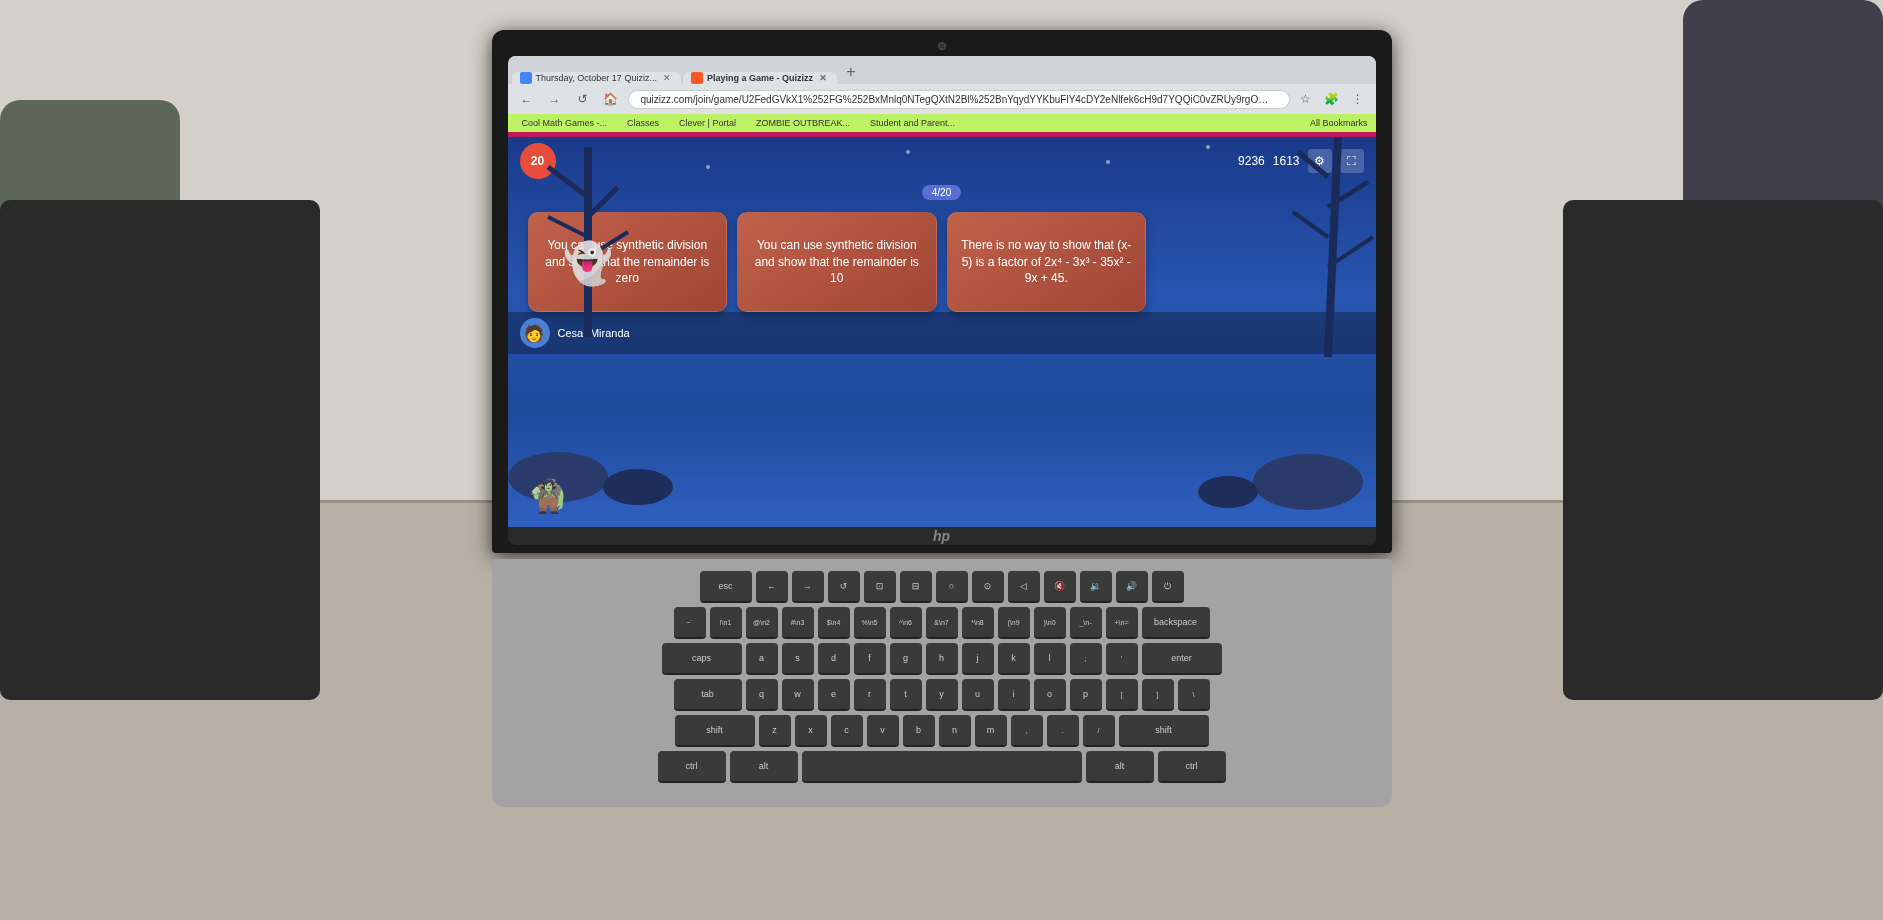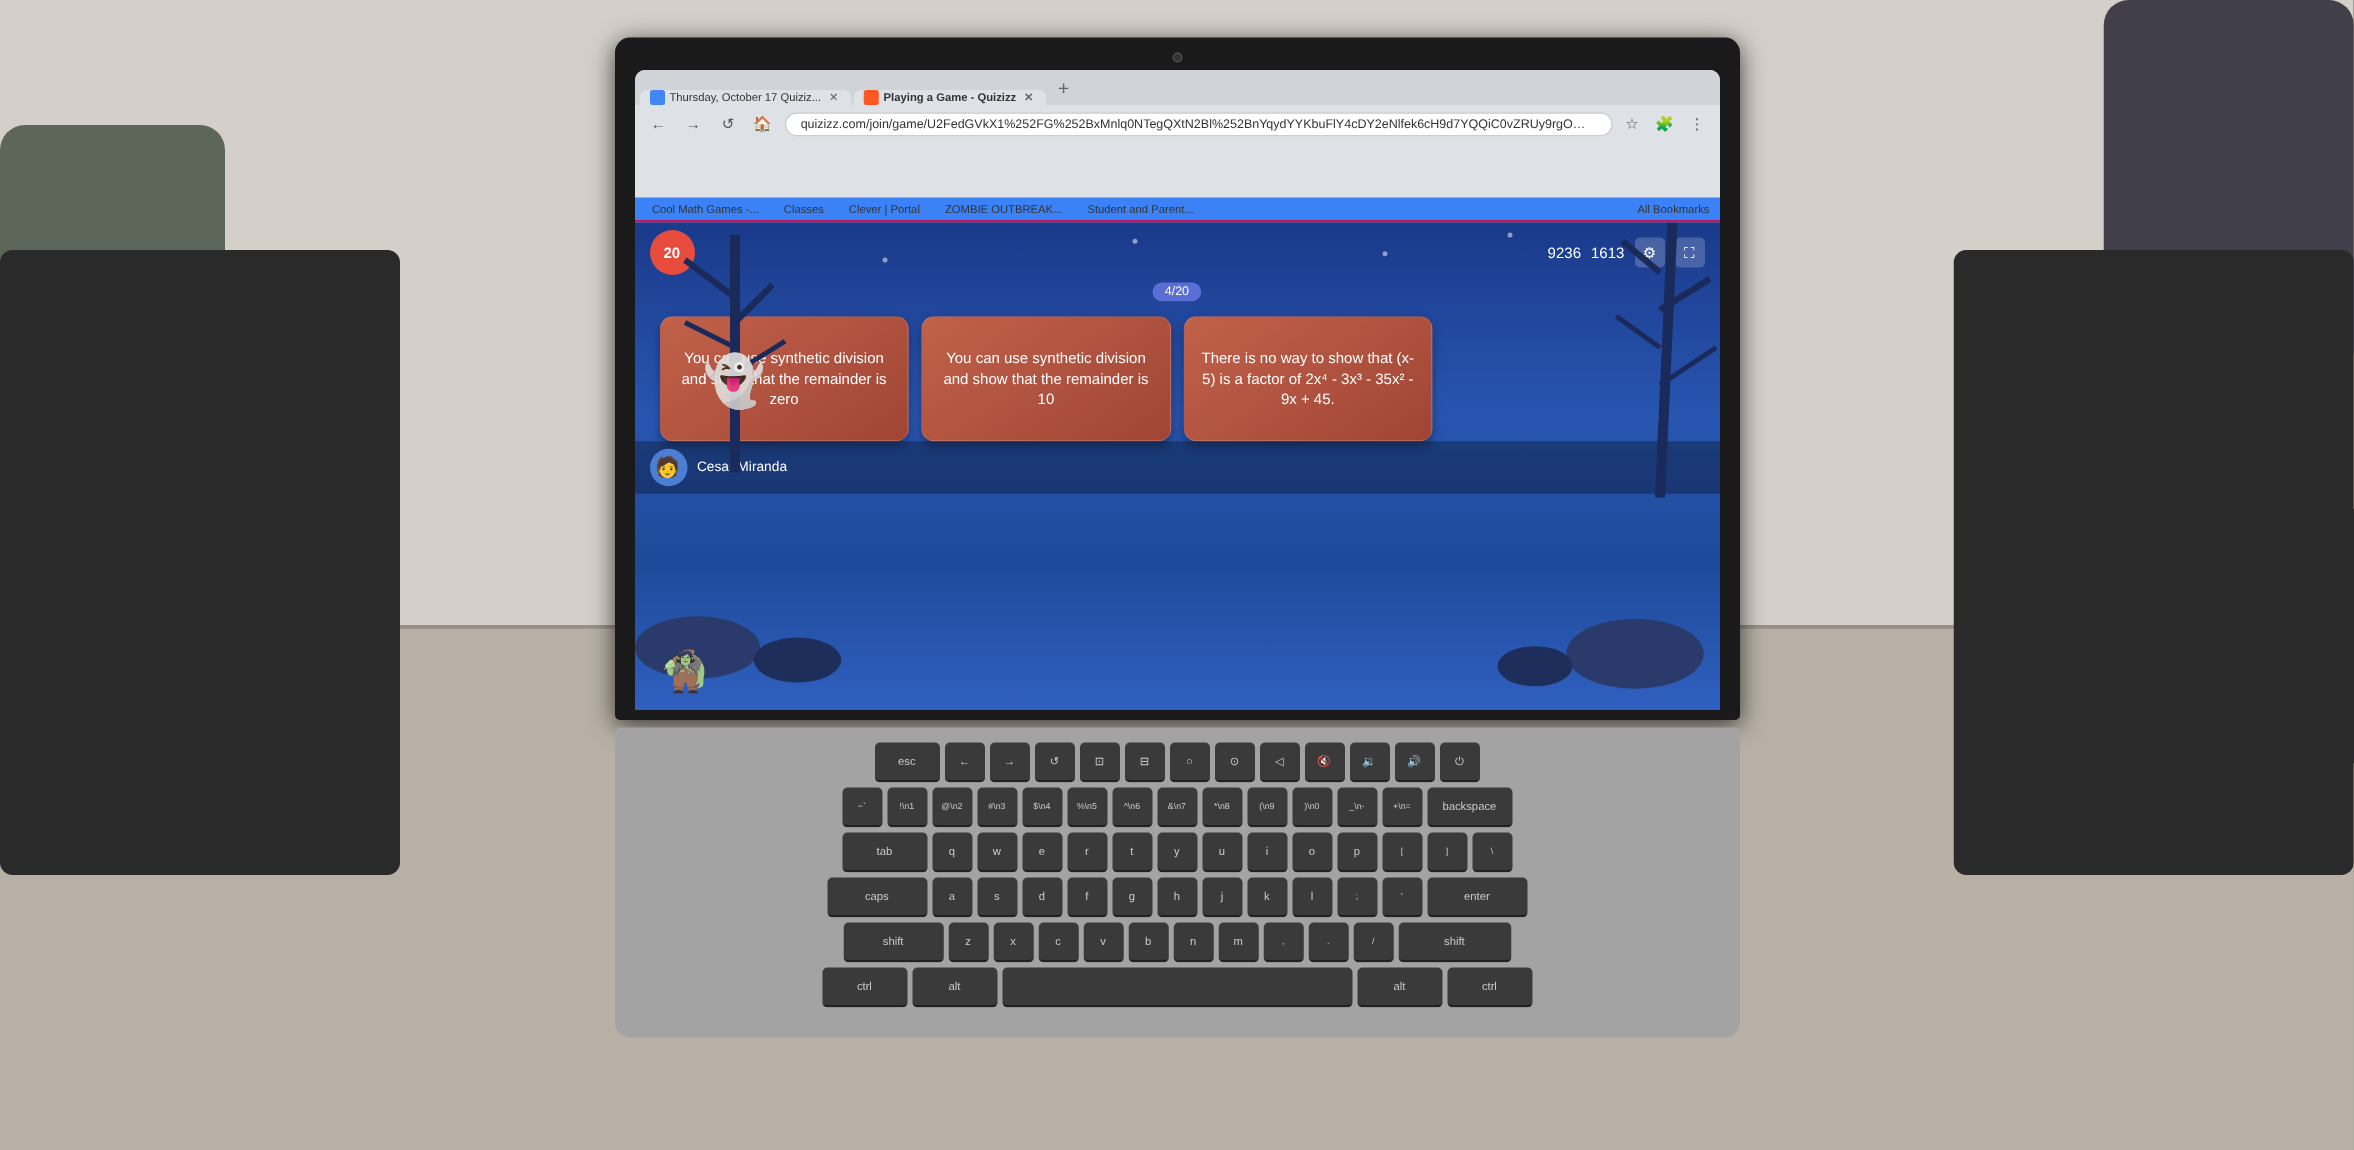"Cool Math Games -..." .bookmarks-bar { background: #3b82f6 -> #bef264; border-bottom: 2px solid #be185d -> 5px solid #be185d; margin-top: 44px -> none }
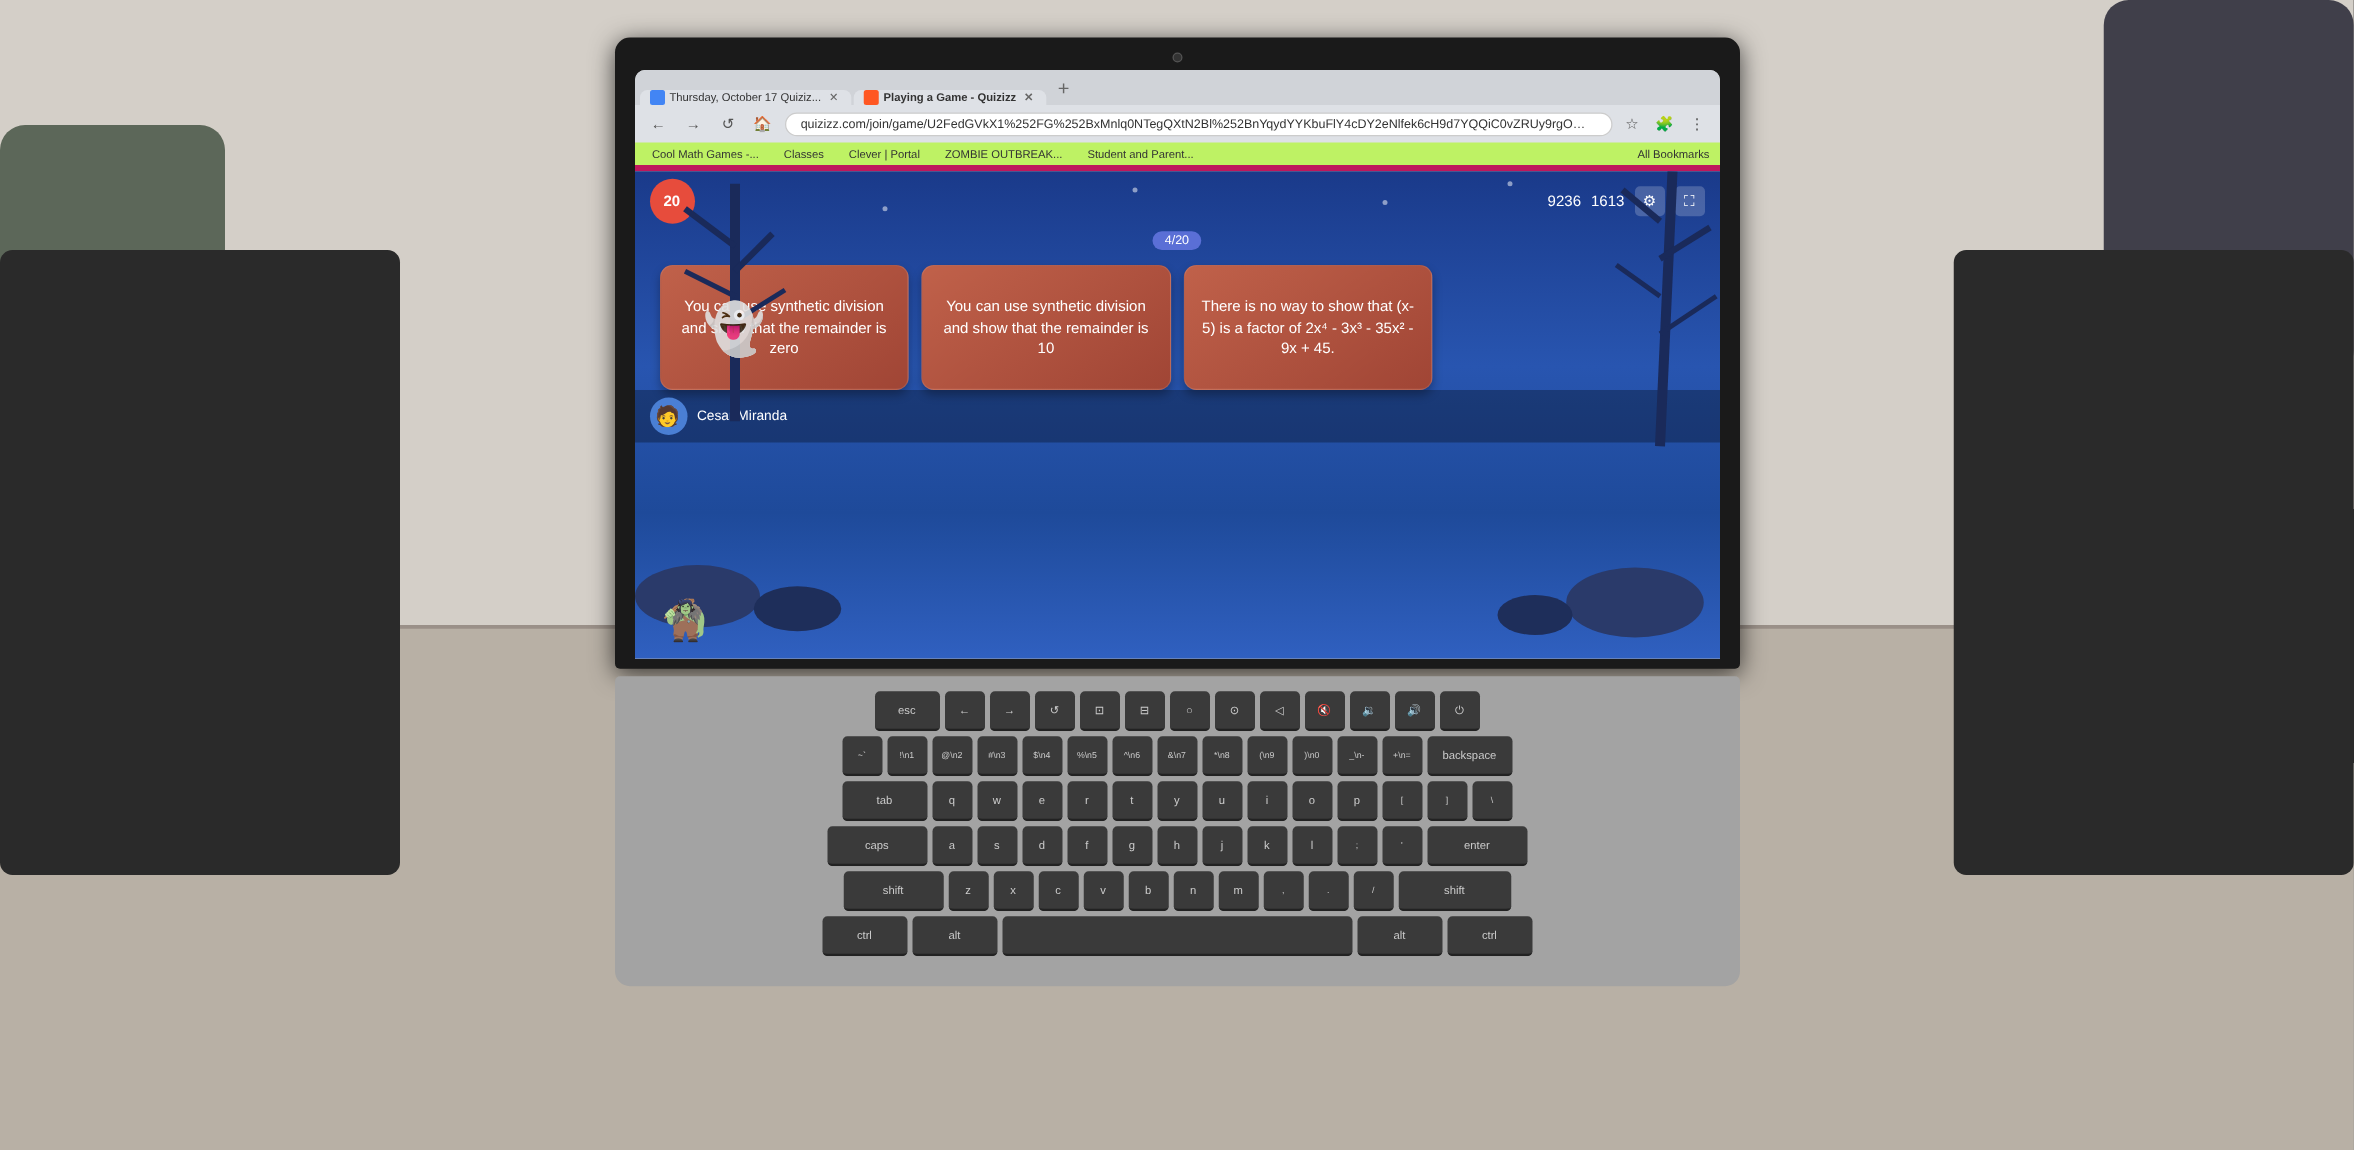"hp" div.laptop-base { html: none -> <div> <span>hp</span> </div> }
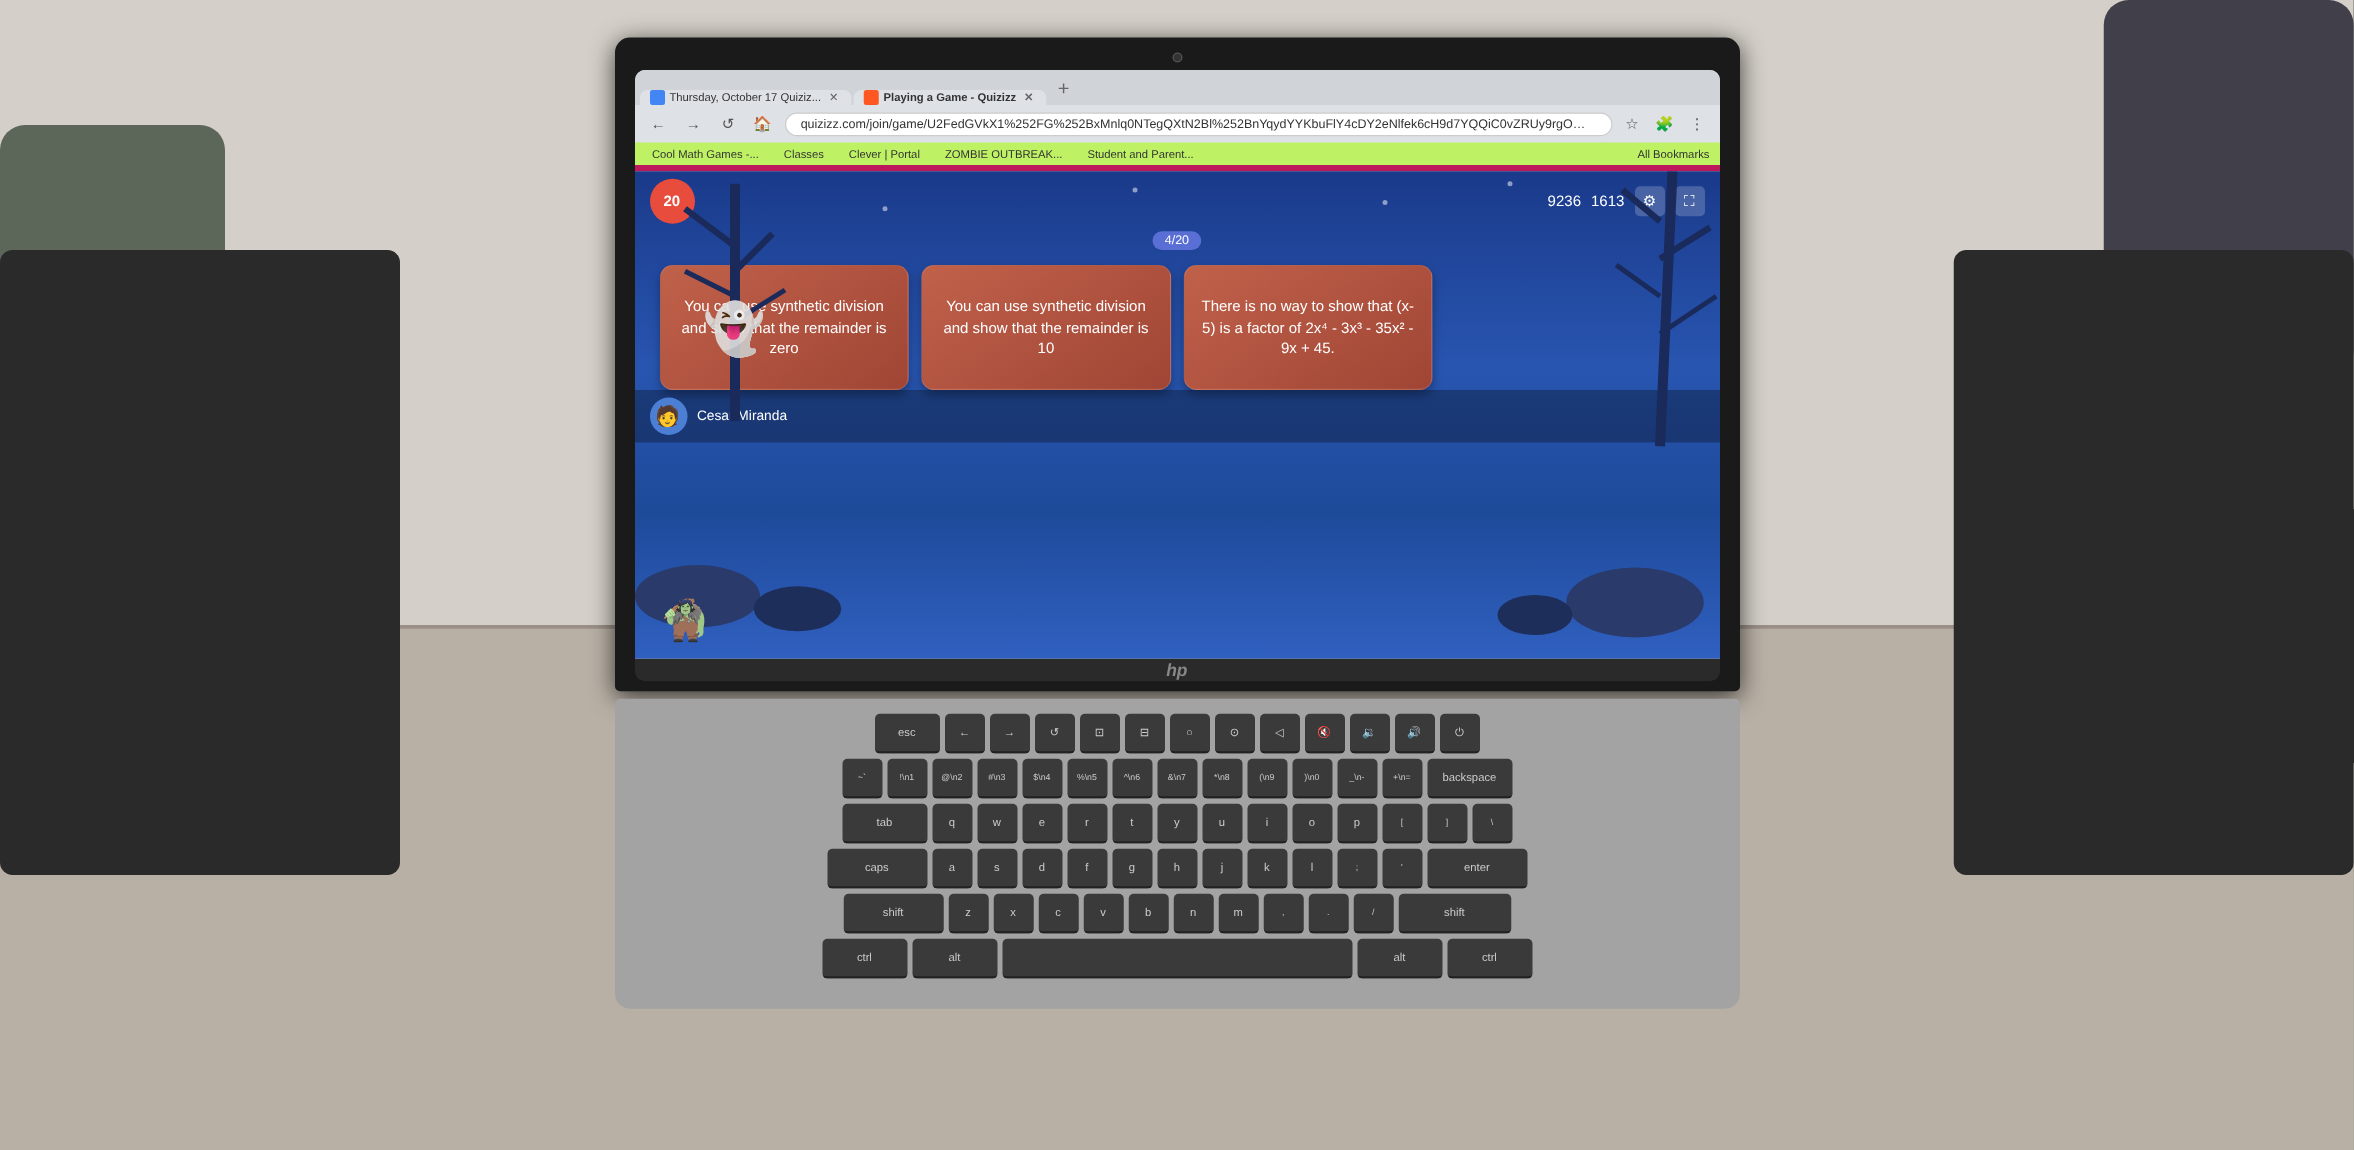"tab" div.key-row { order: before "caps" -> after "caps" }
